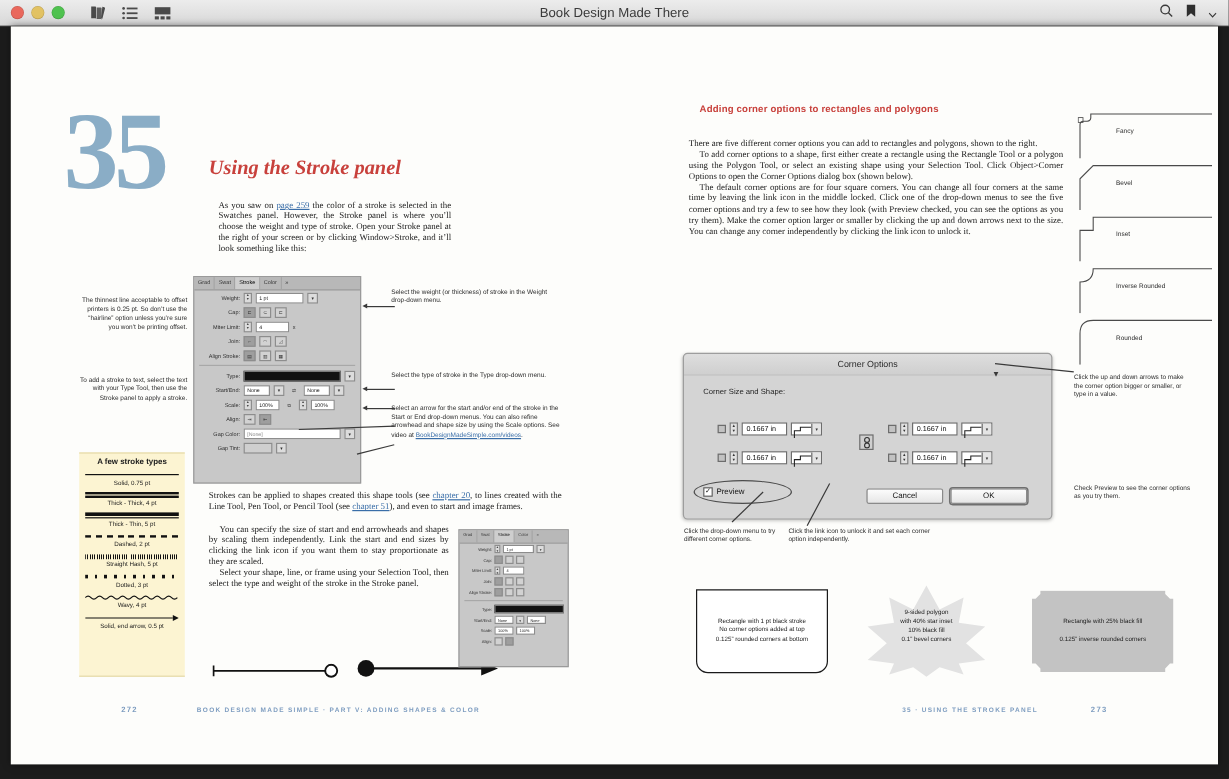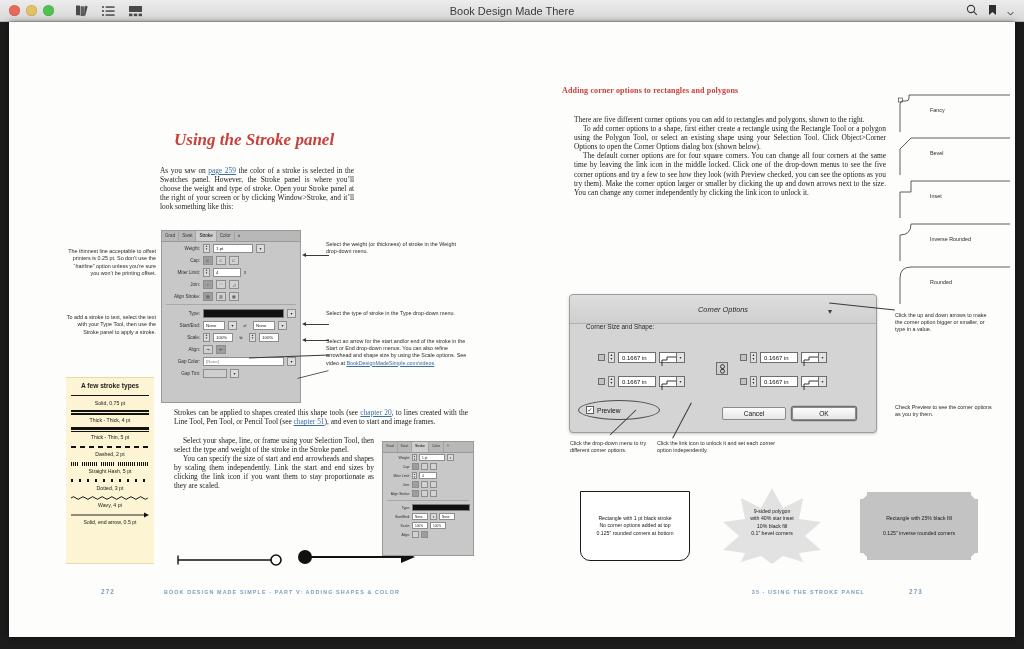"35" div { html: none -> <div>35</div> }
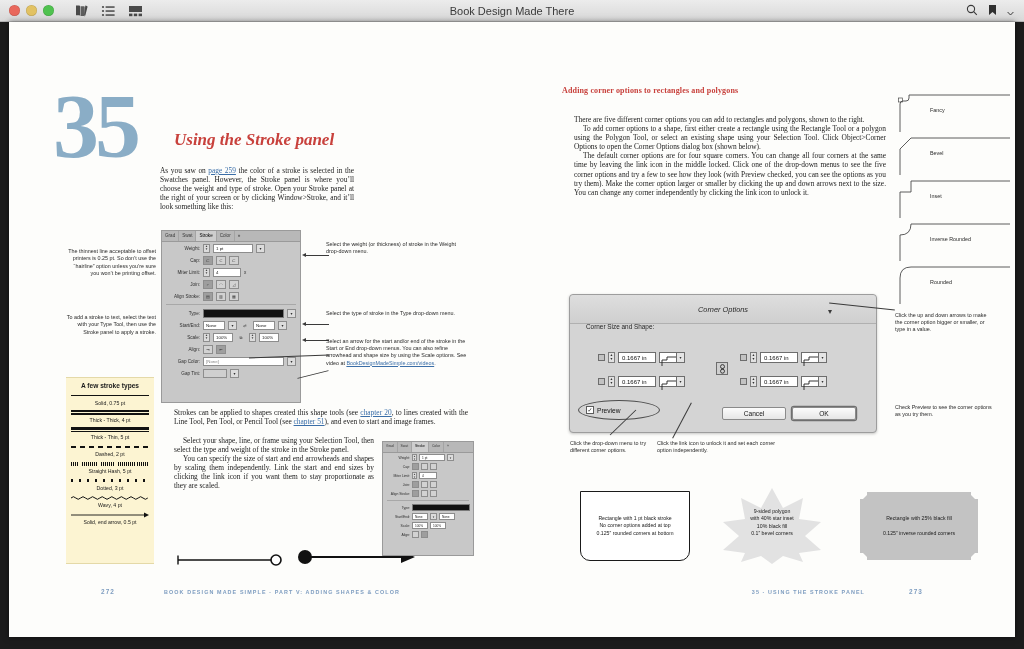"Adding corner options to rectangles" #rp-head { font-family: Liberation Serif, serif -> Liberation Sans, sans-serif; left: 50px -> 71px }
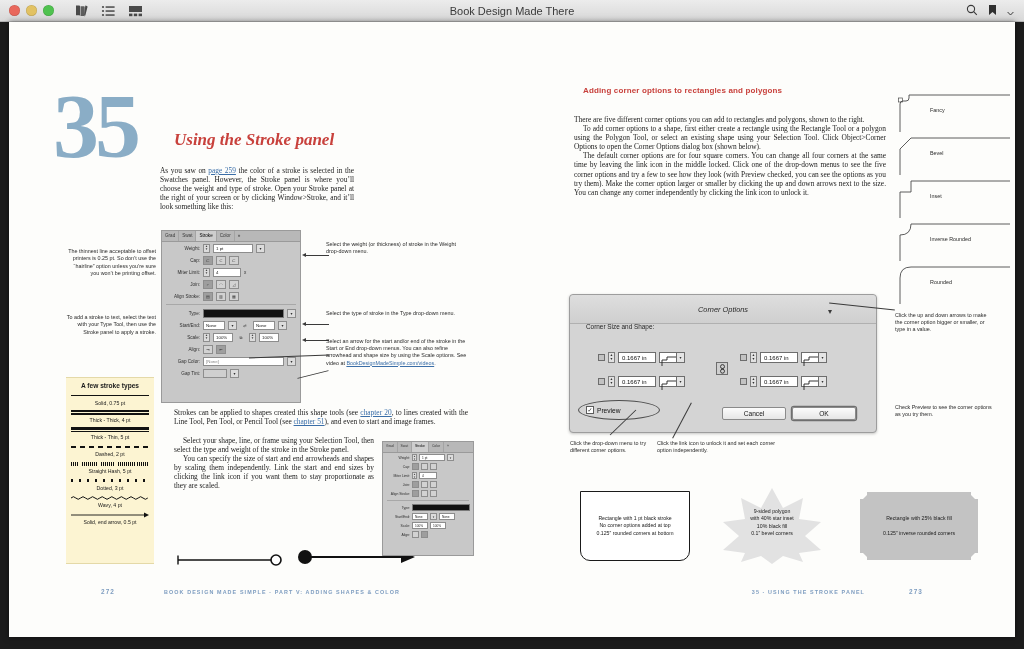"As you saw on page" #intro-txt { left: 151px -> 173px }
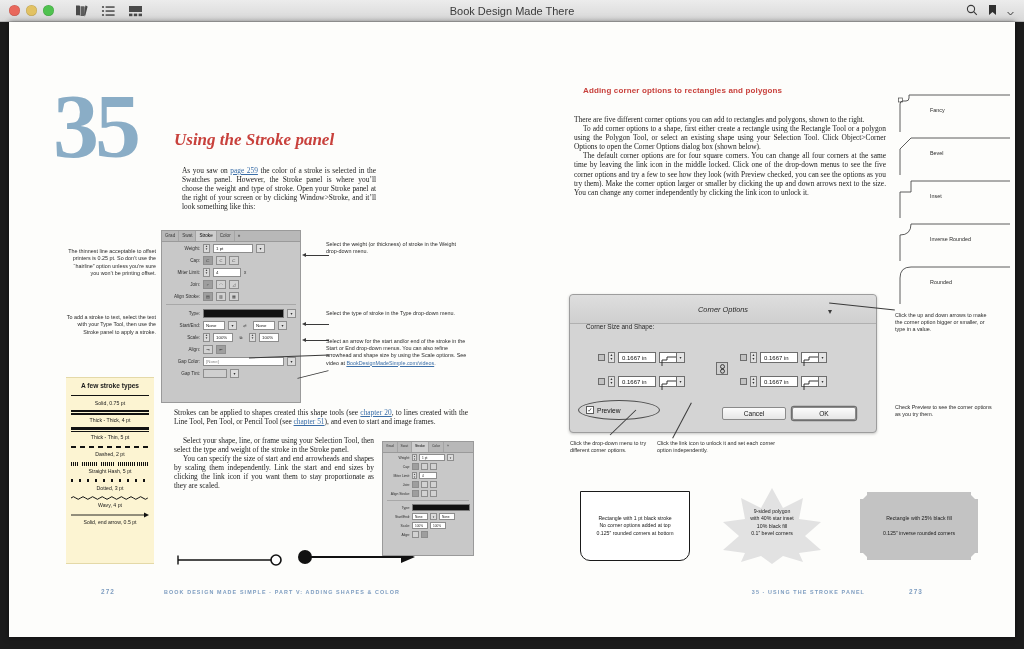"Corner Options" #dlg-title { font-style: italic -> none; height: 29px -> 18px }
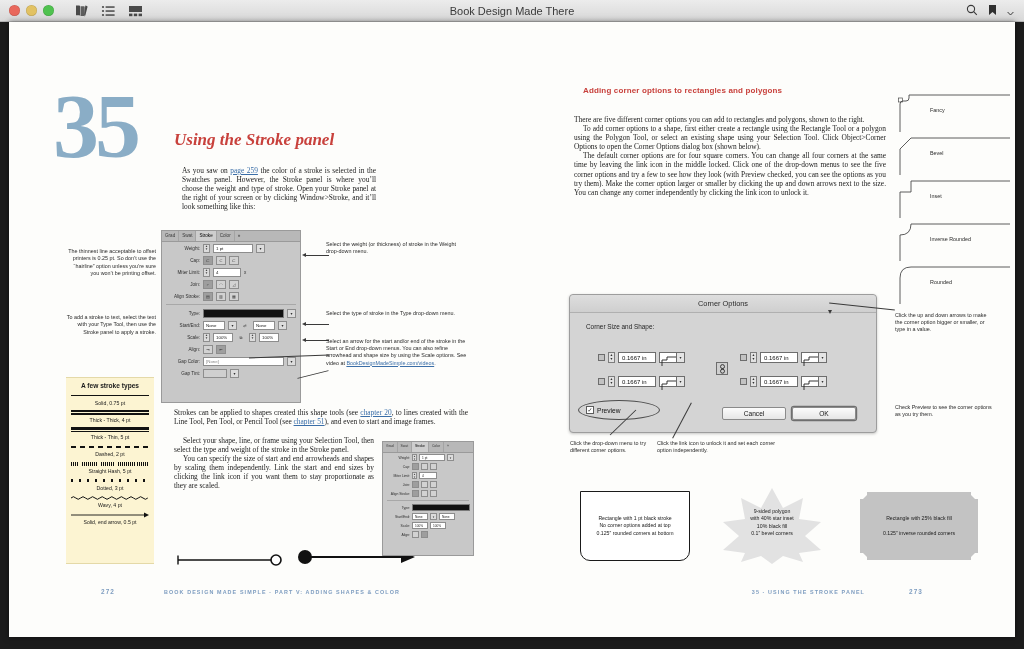"Select your shape, line, or" p { order: before "You can specify the size" -> after "You can specify the size" }
